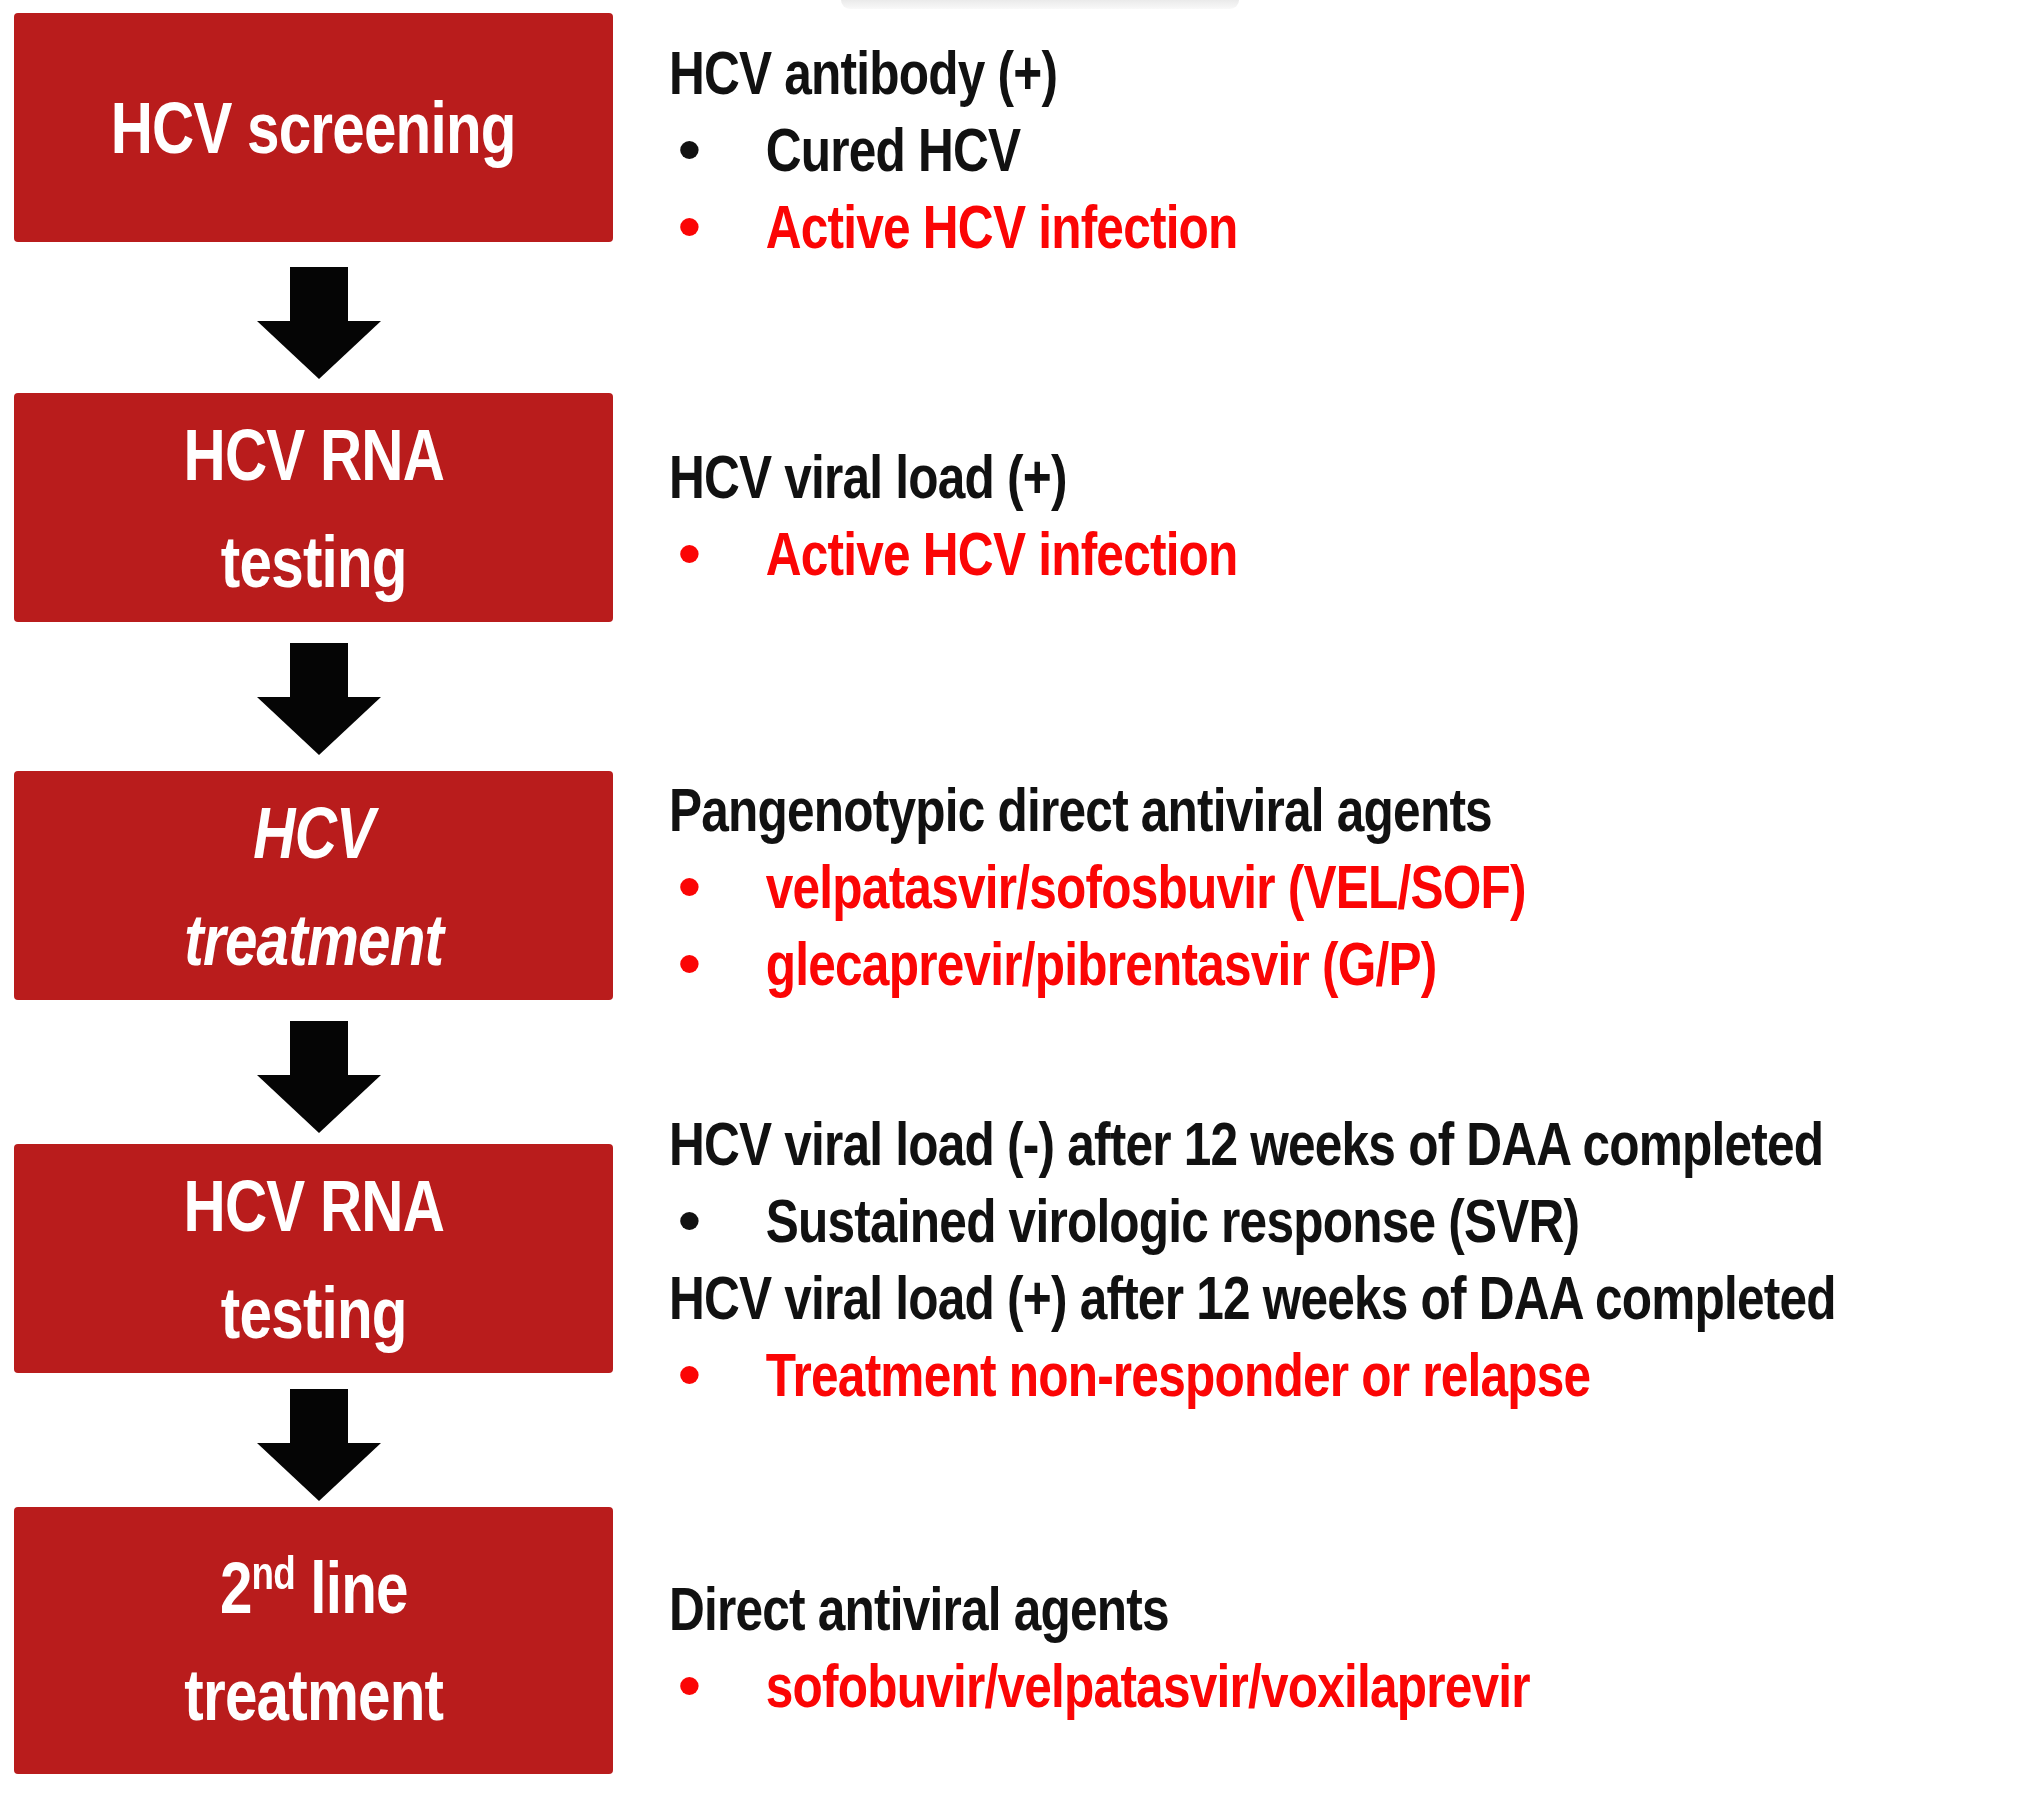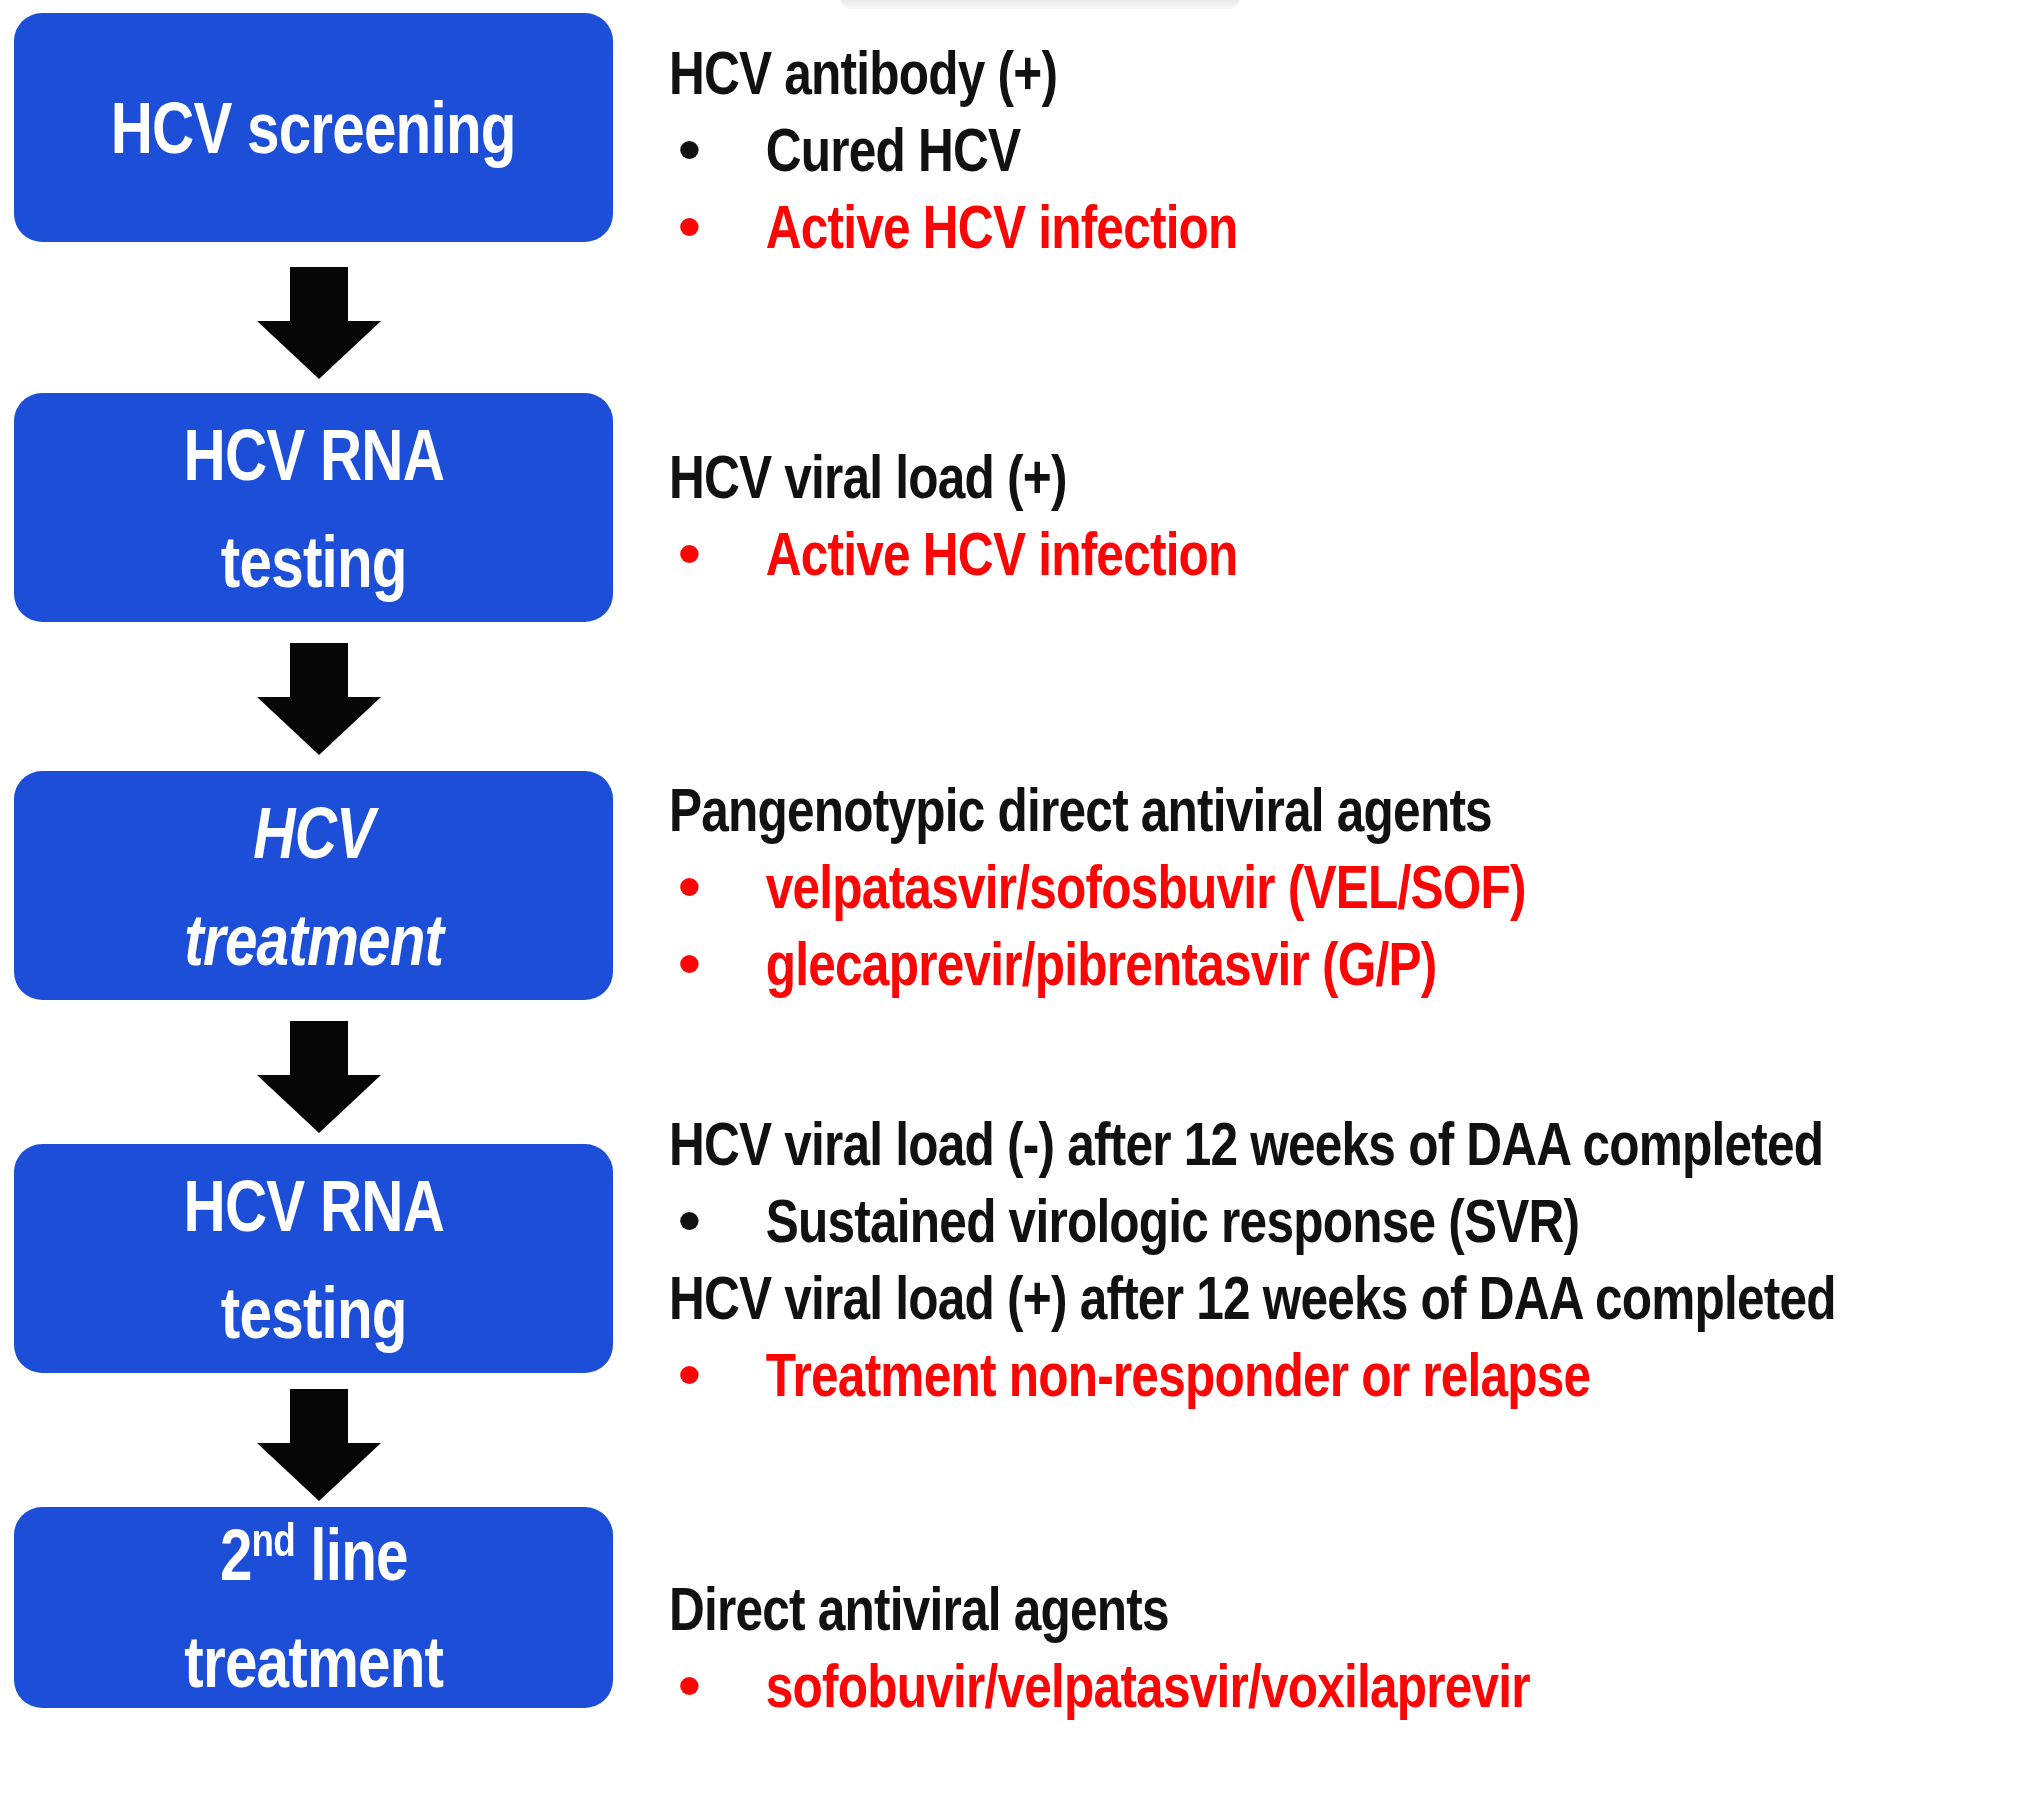"HCV screening" .box { background: #1d4ed8 -> #b91c1c; border-radius: 28px -> 4px }
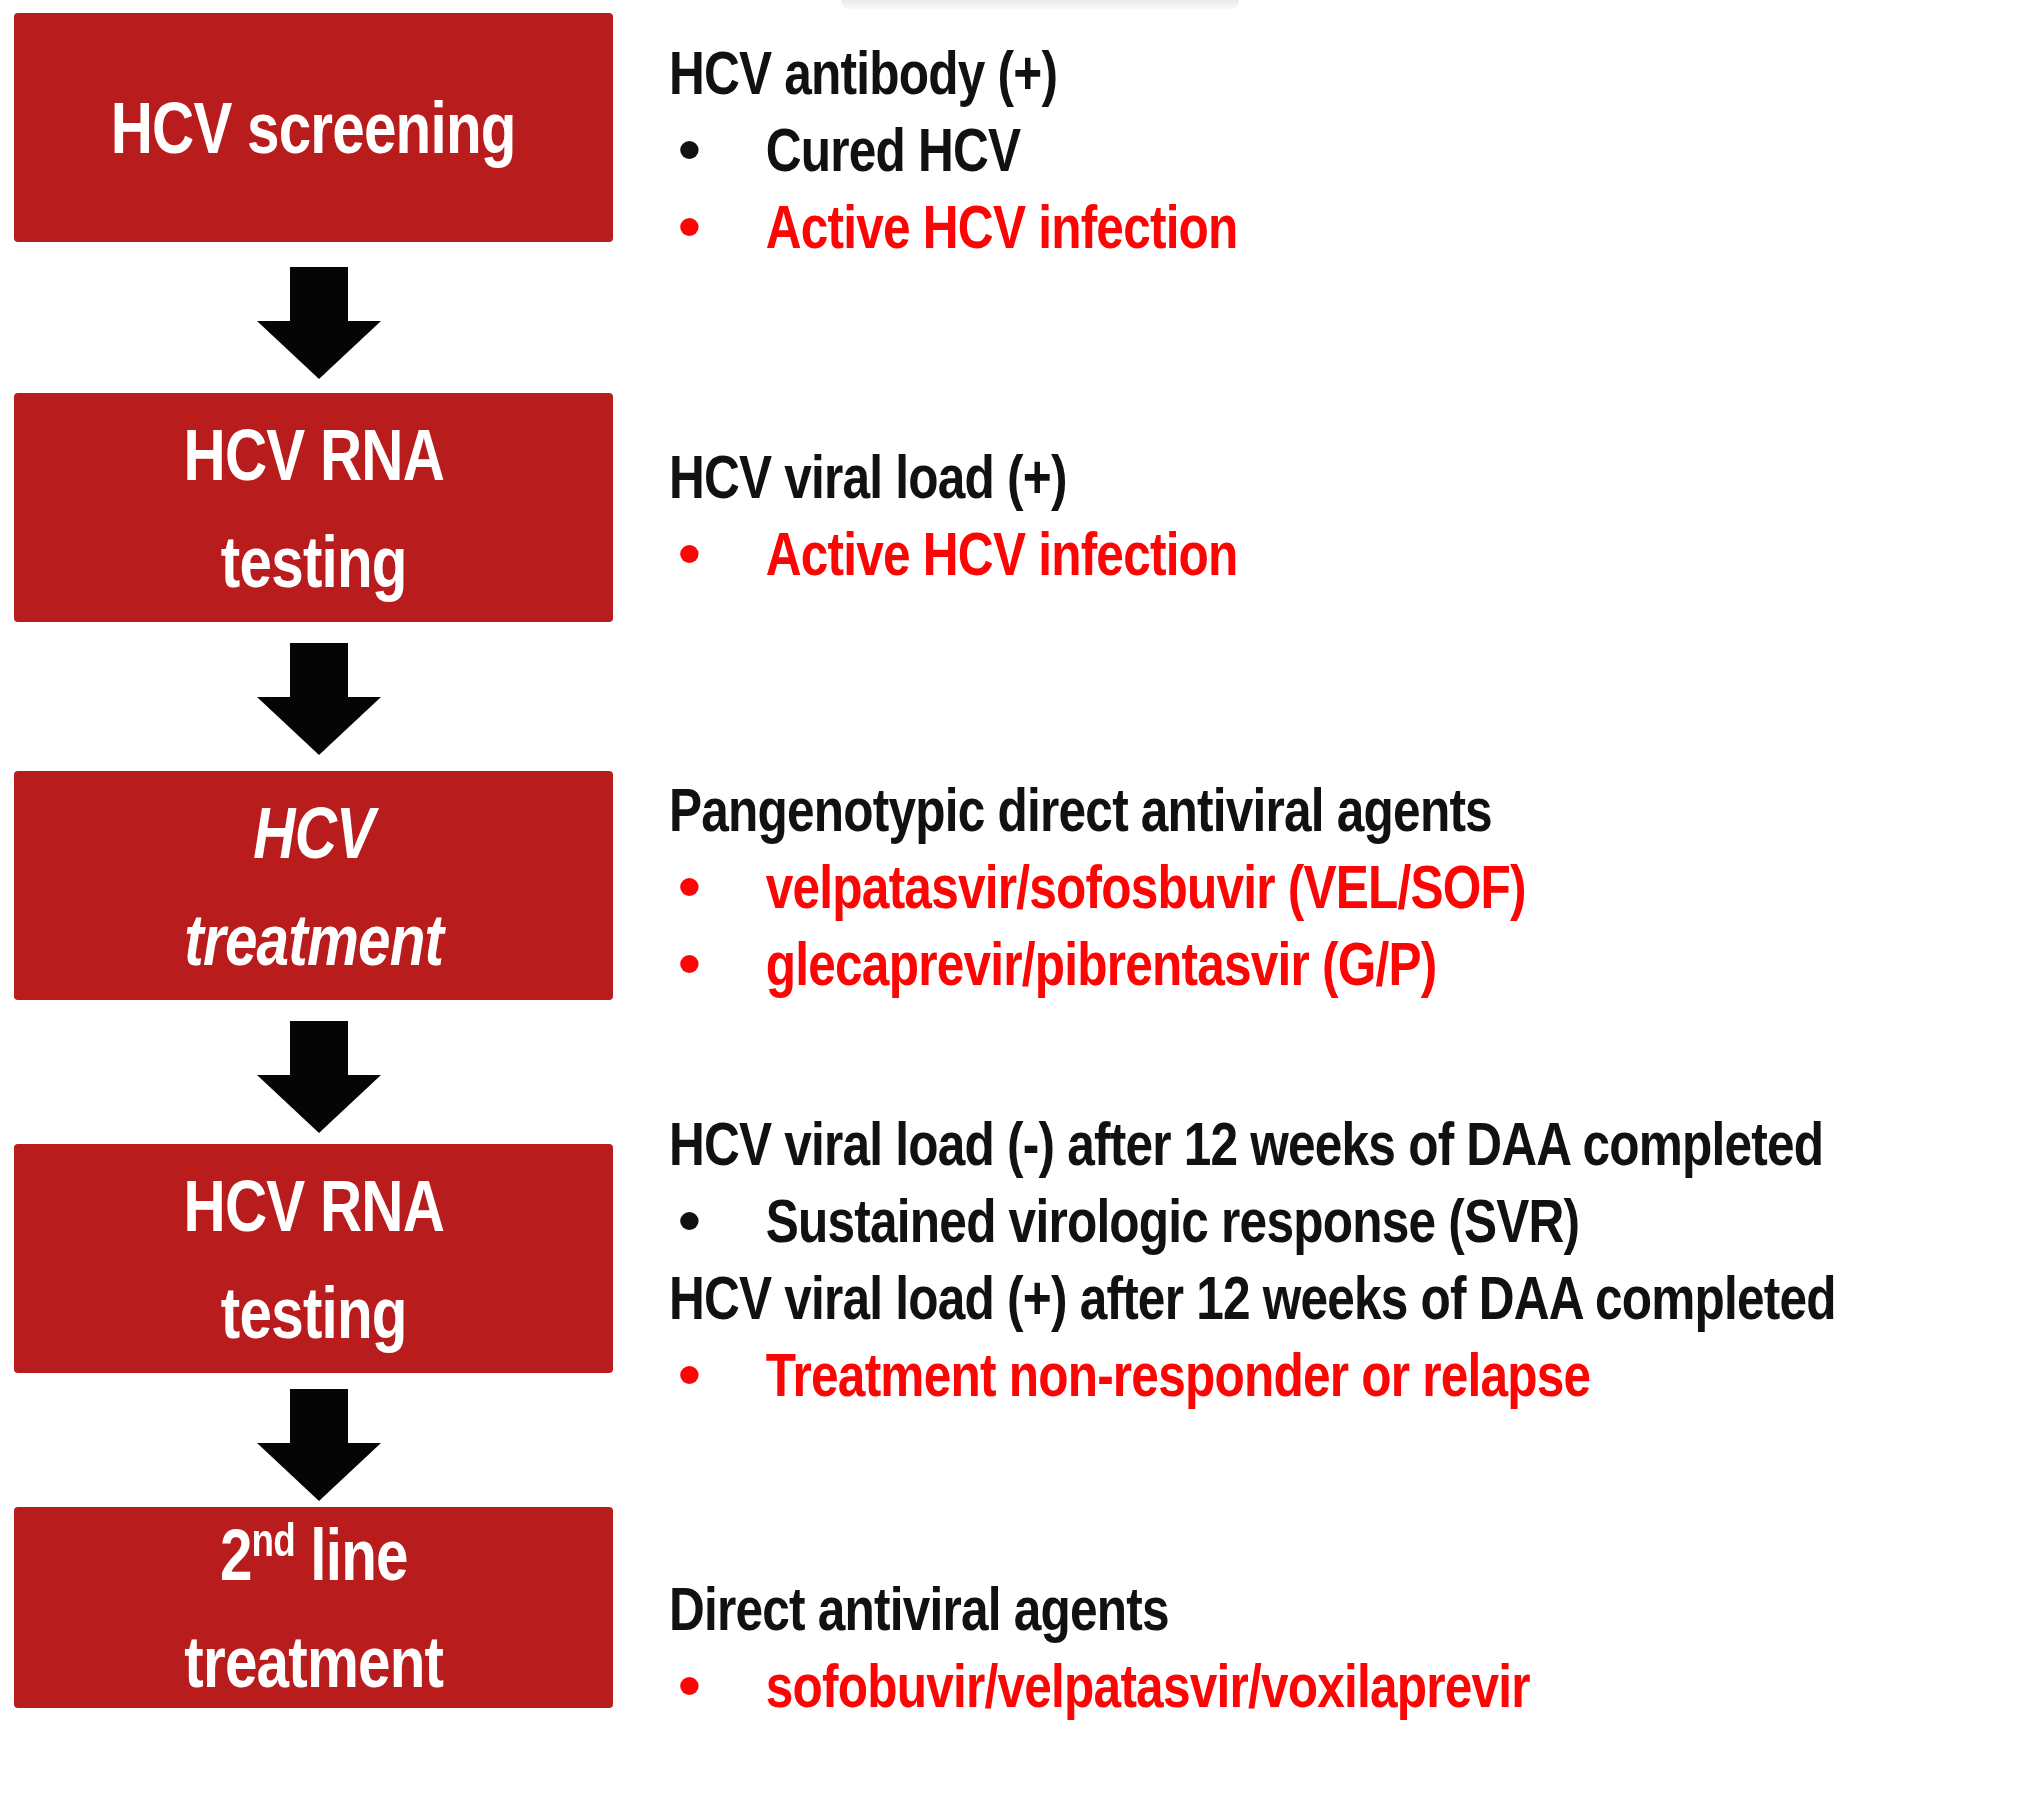"2nd line" .box-b5 { height: 201px -> 267px }
